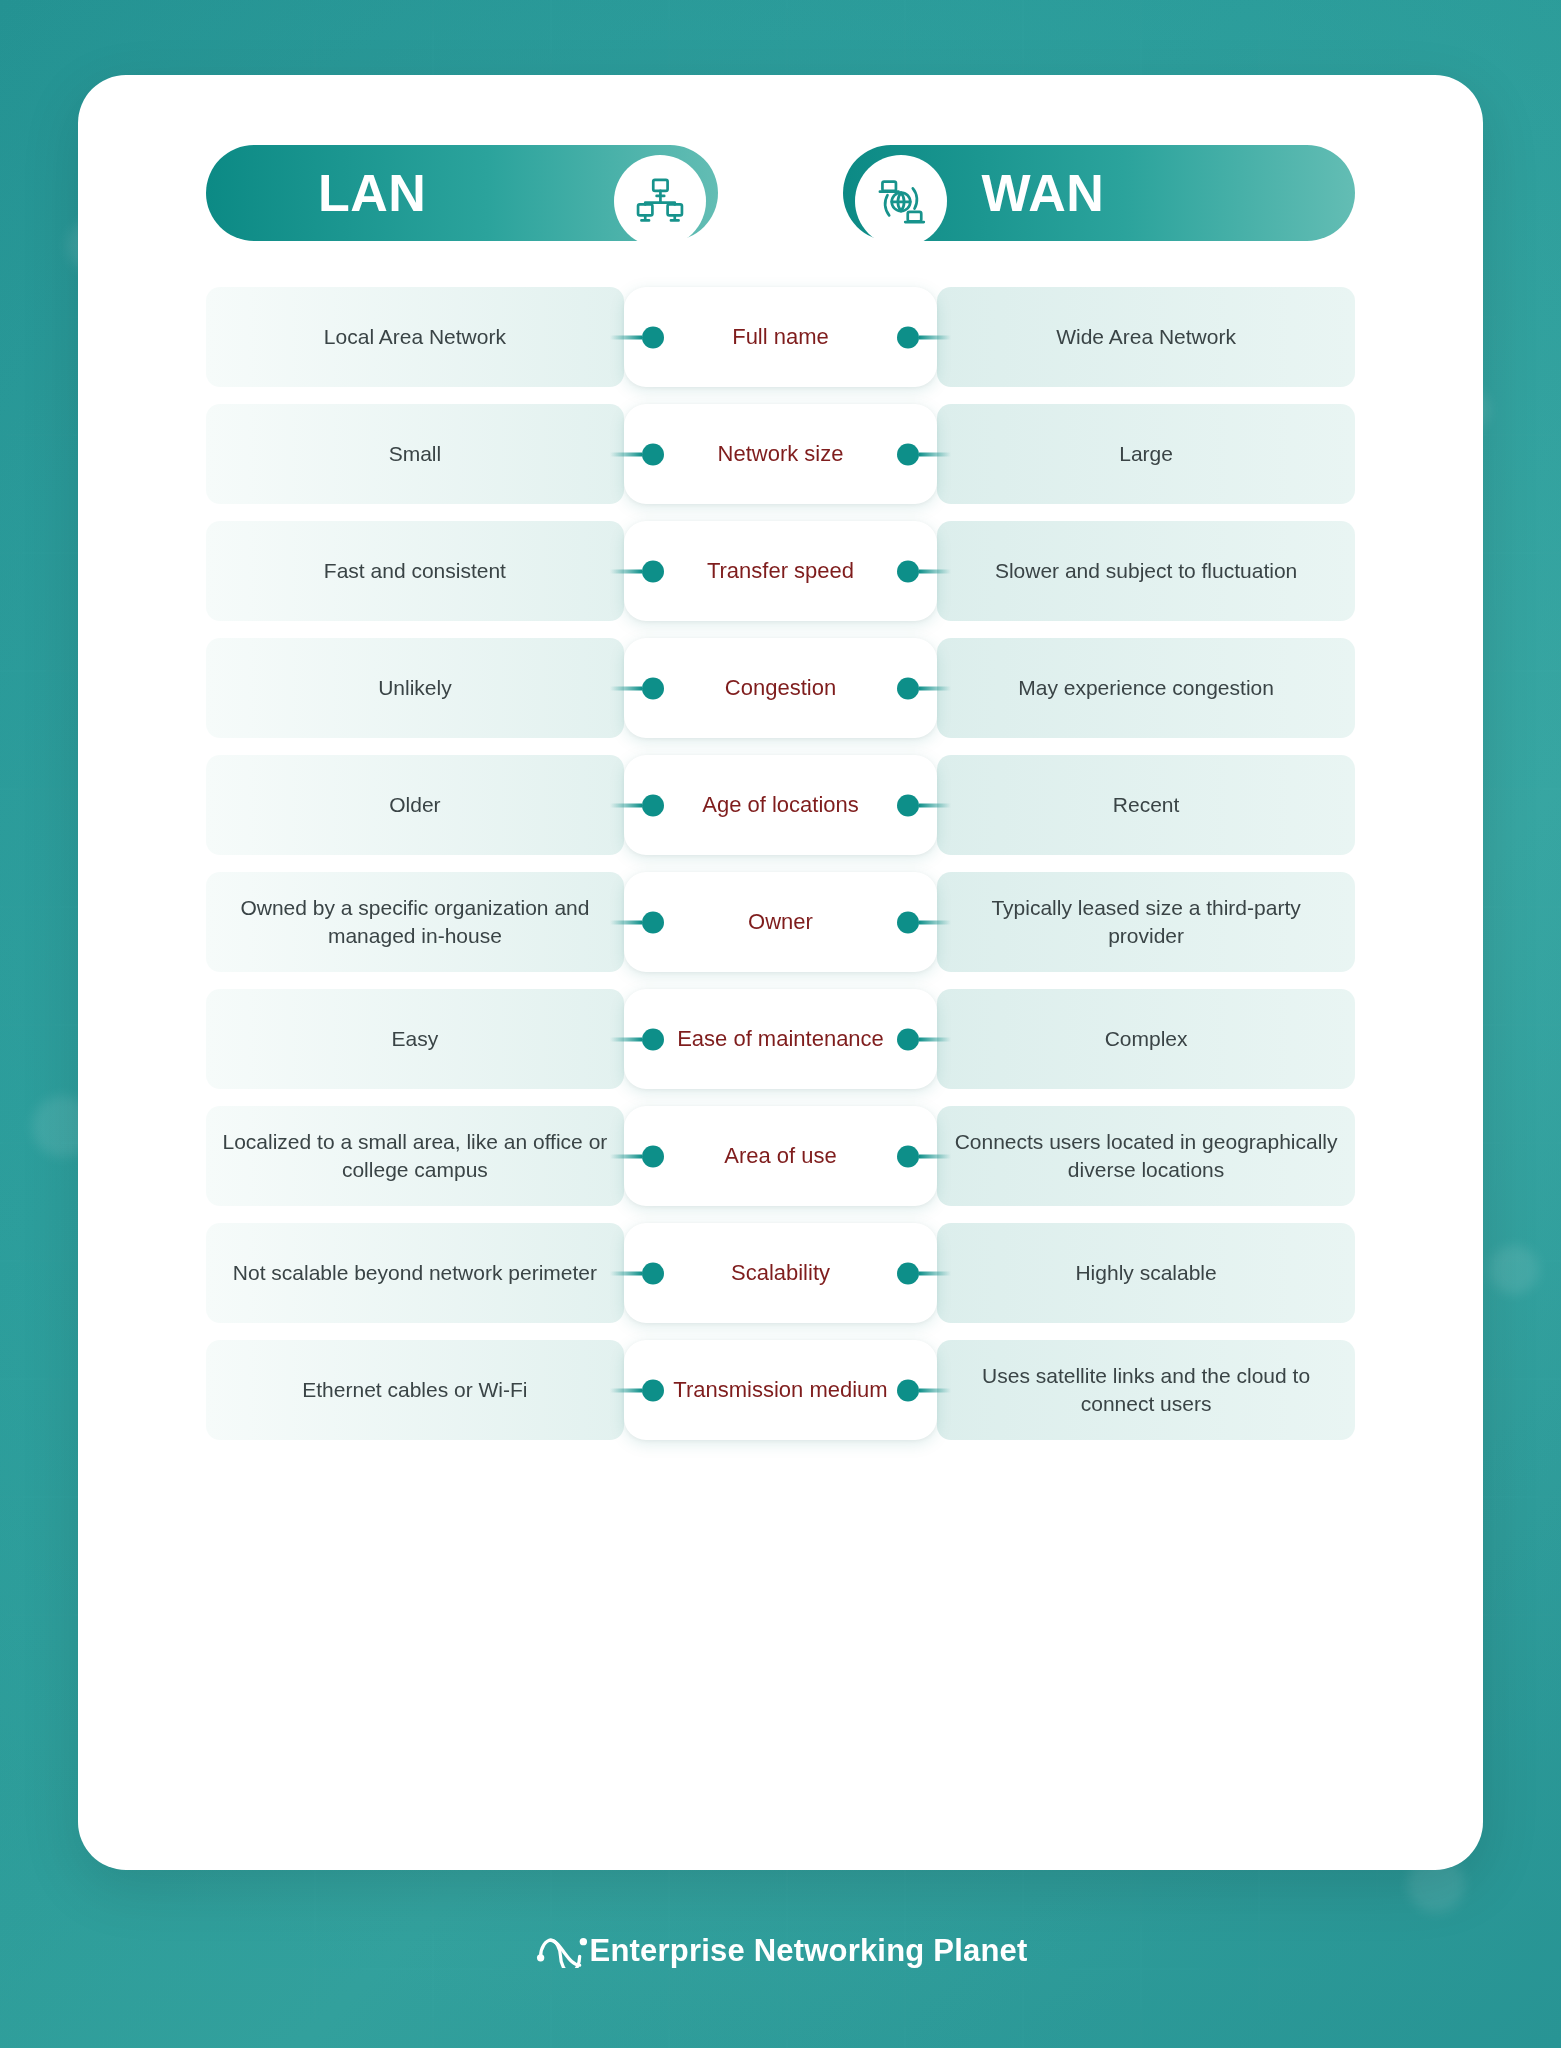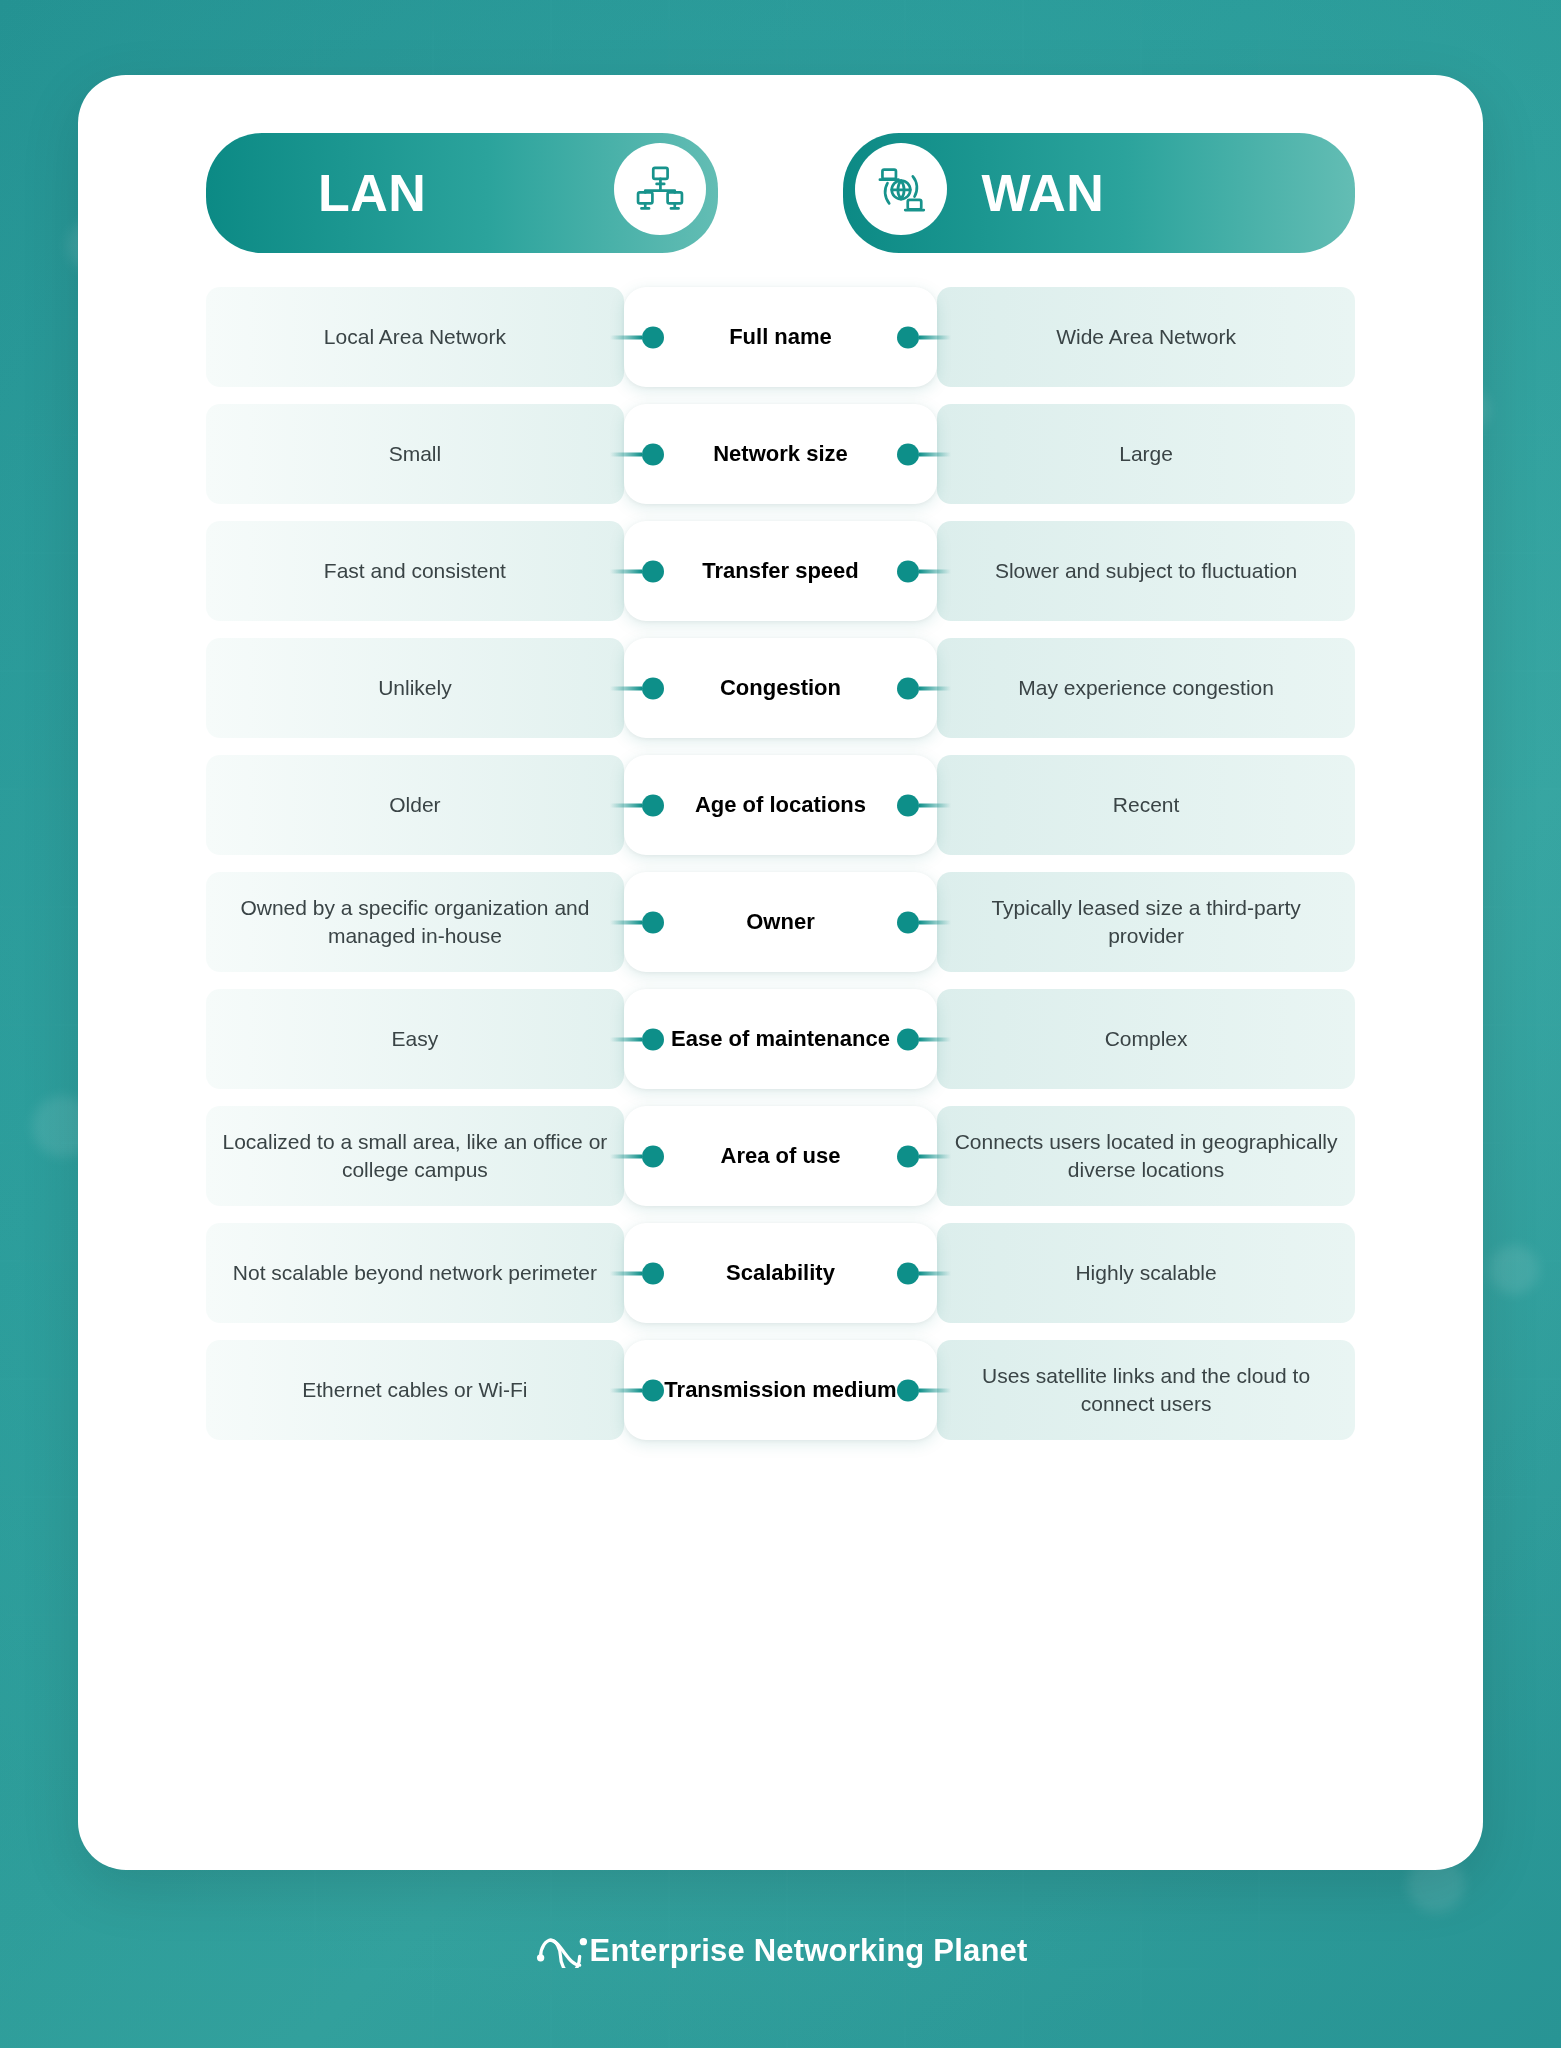"LAN" .pill { height: 120px -> 96px }
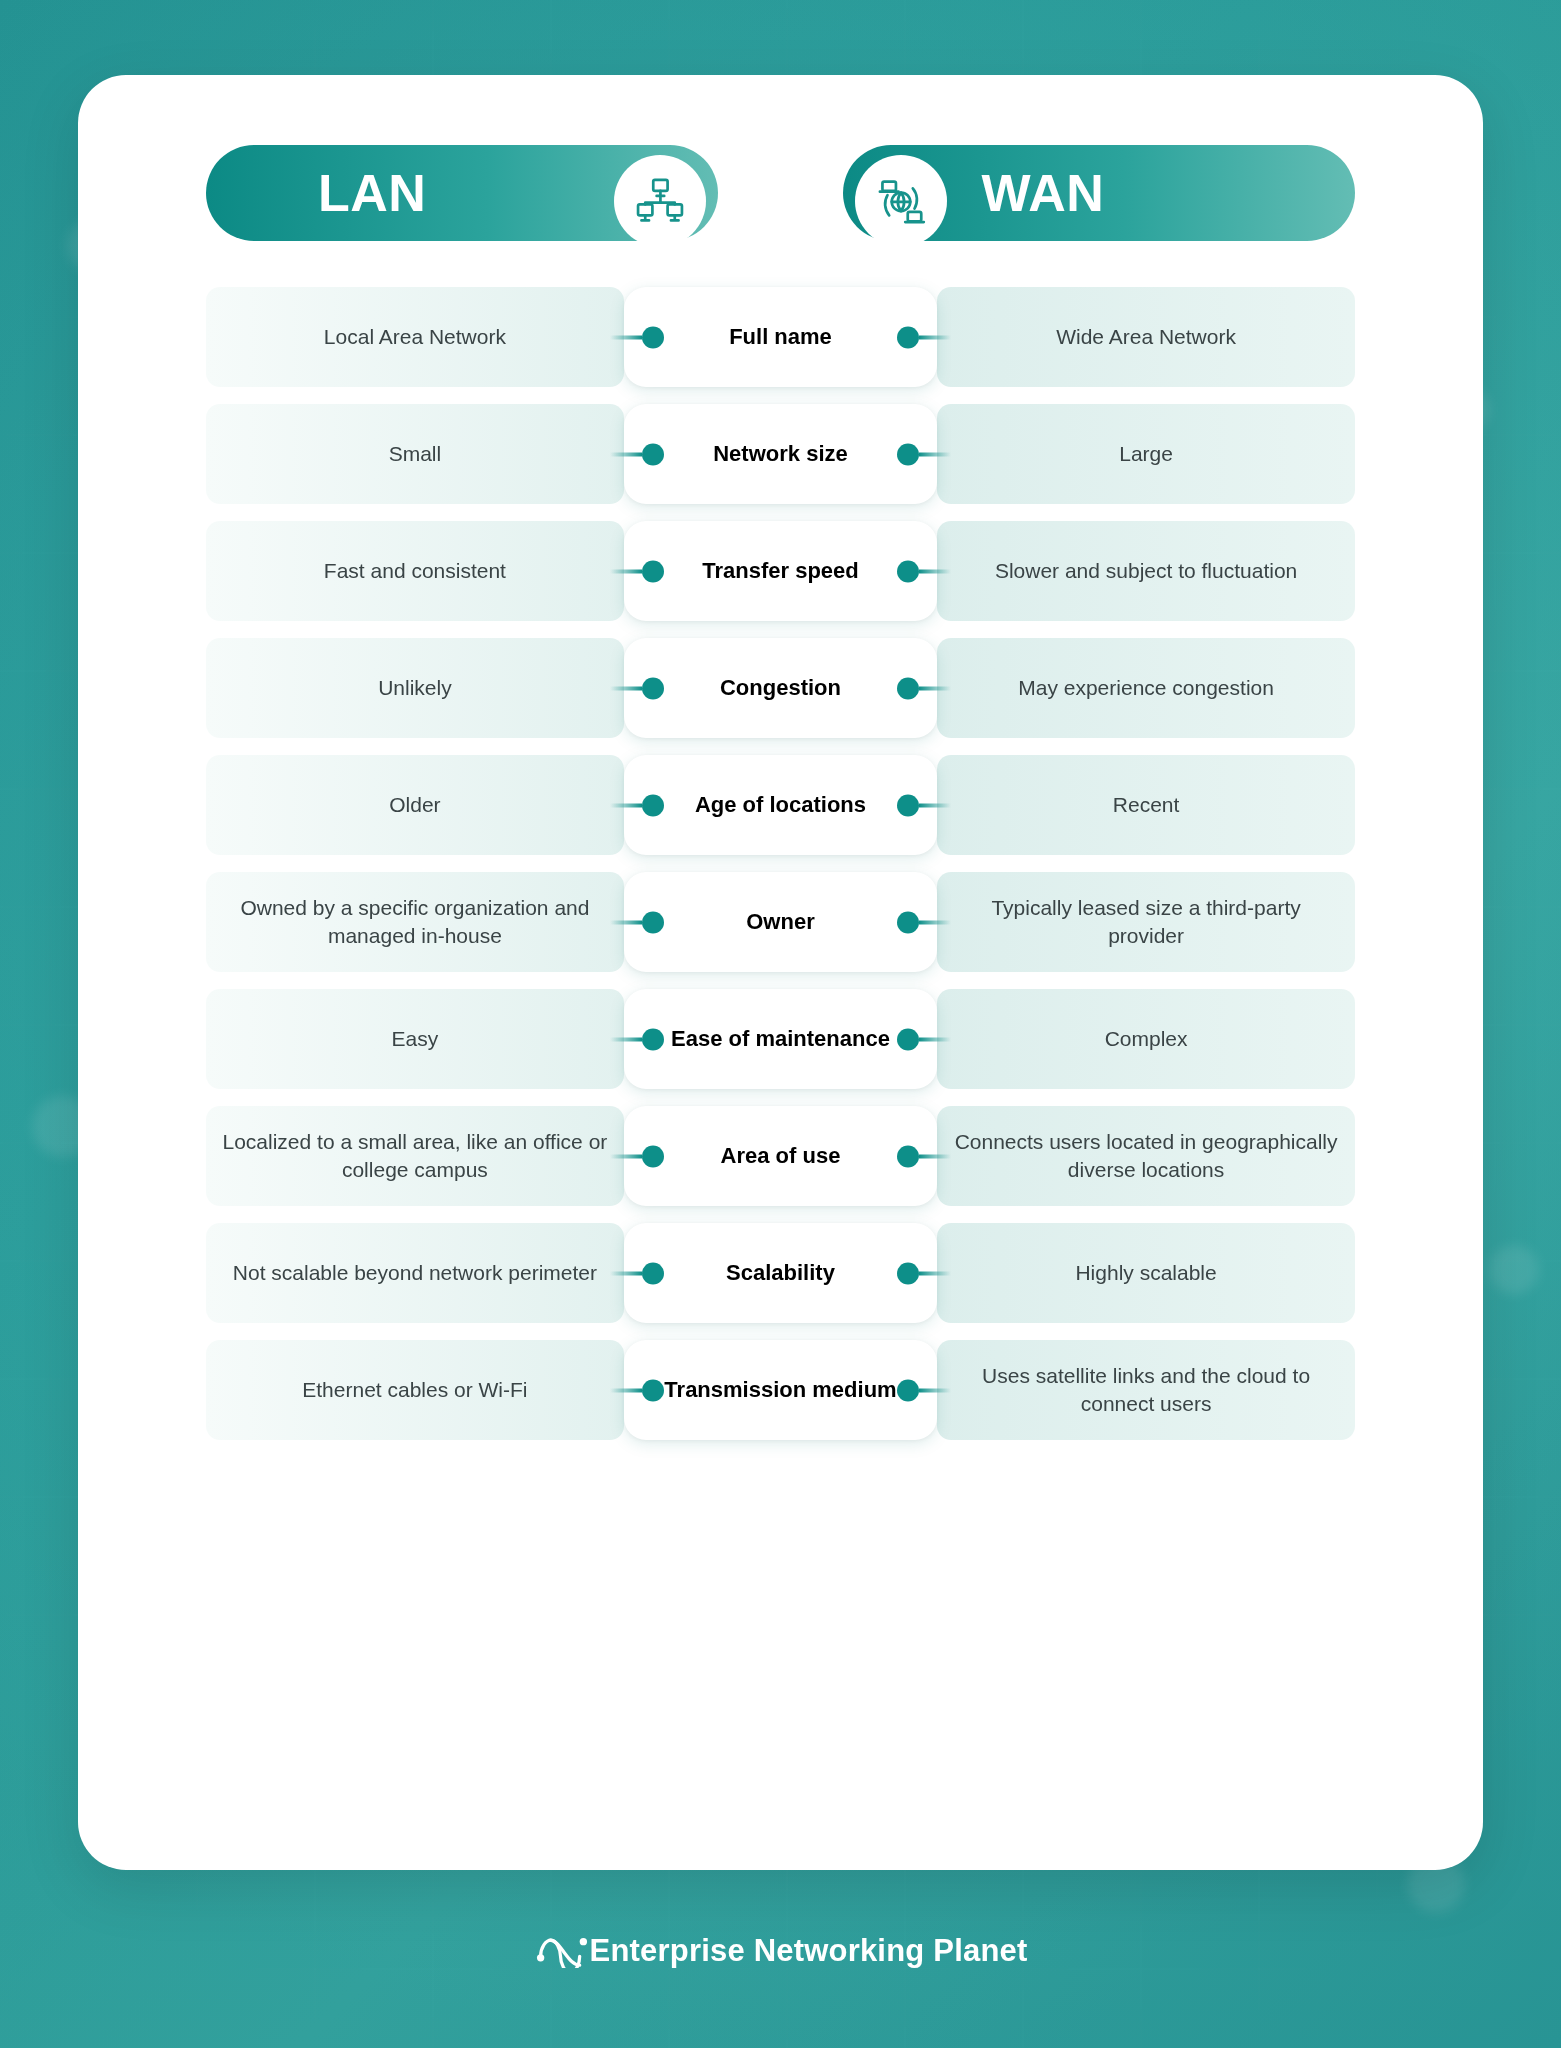"Full name" .center { color: #000000 -> #7f1d1d; font-weight: 700 -> 400 }
